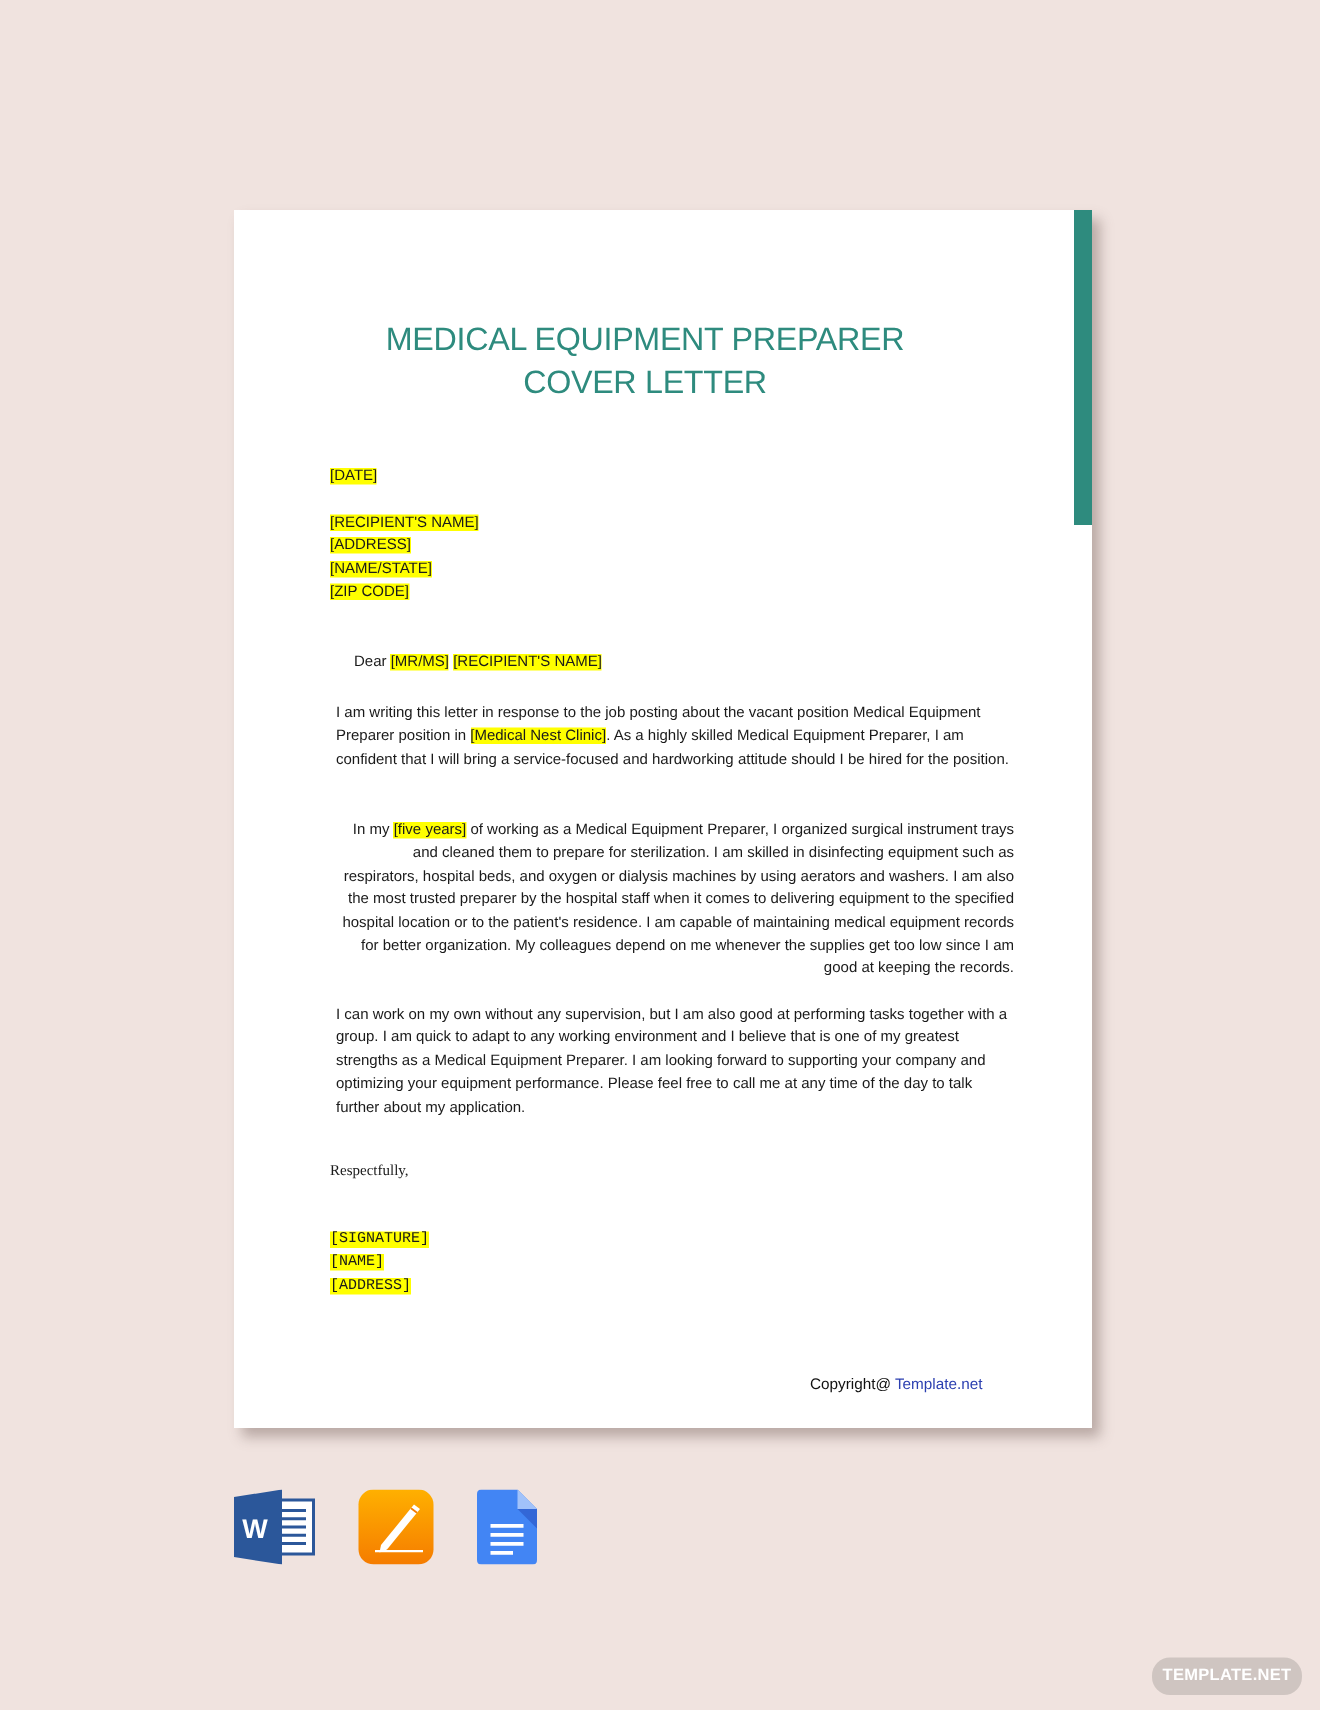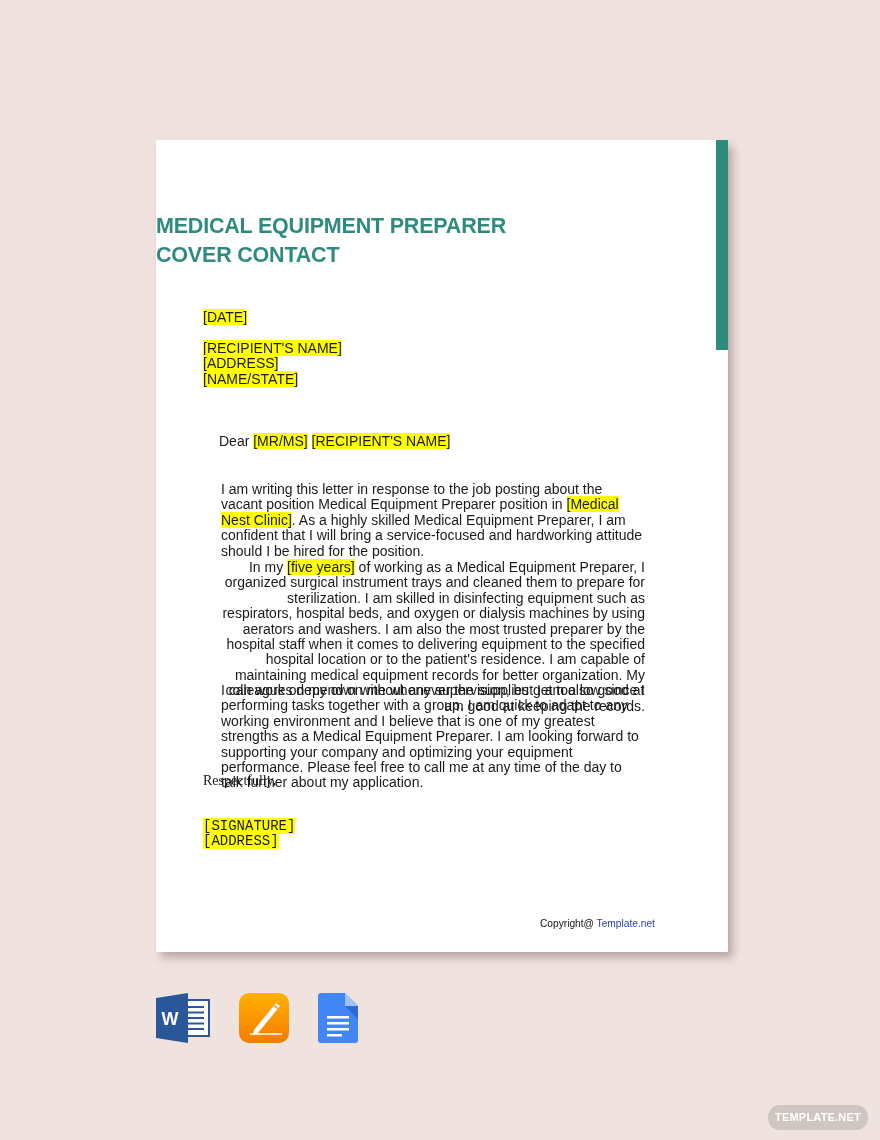"MEDICAL EQUIPMENT PREPARER" .title { font-weight: bold -> normal; text-align: none -> center }
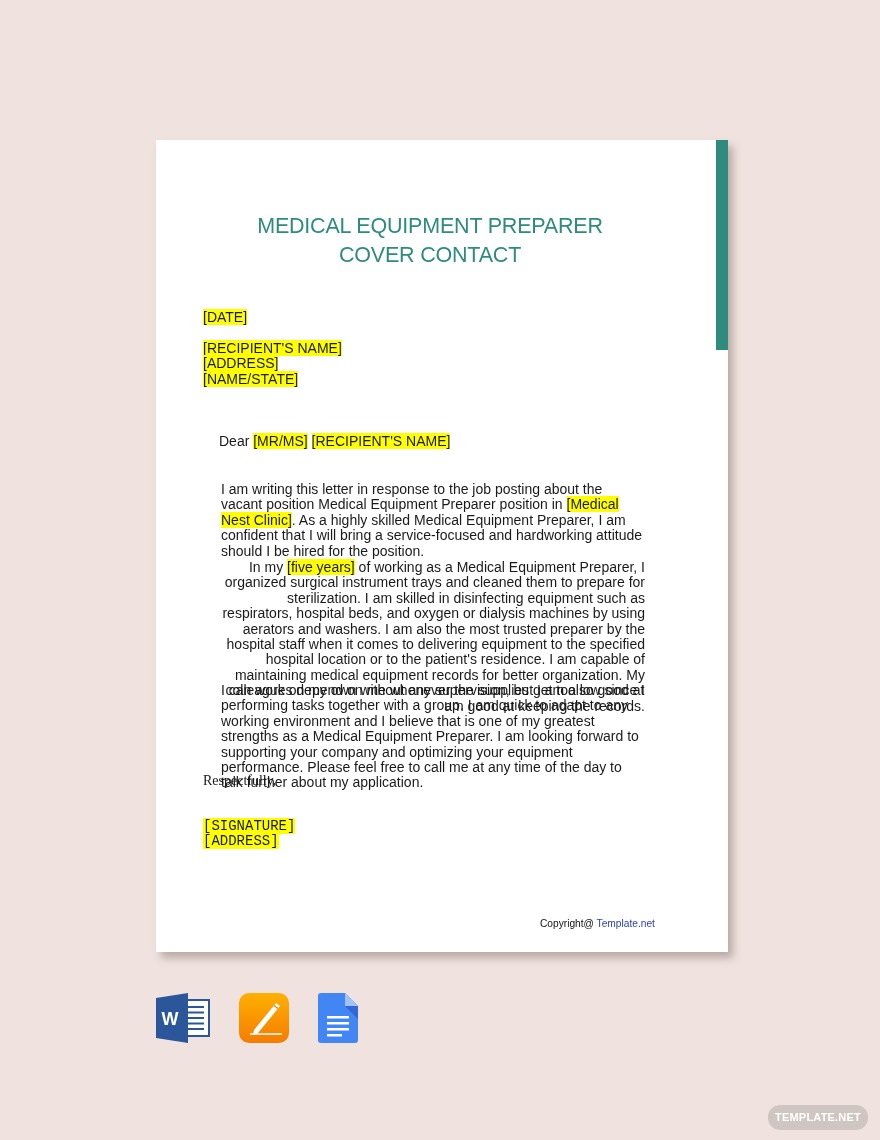"COVER CONTACT" div { text: CONTACT -> LETTER }
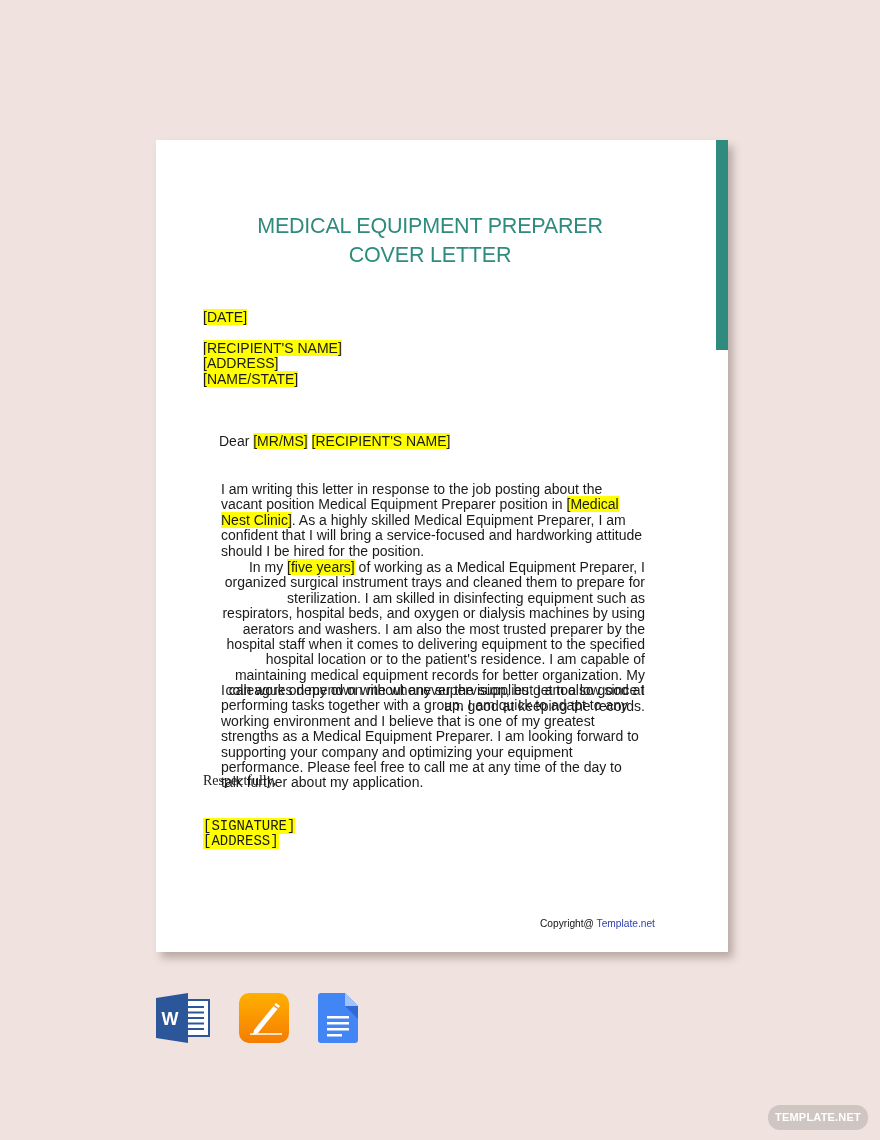"[DATE]" .body-text { font-size: 14px -> 10px; left: 203px -> 220px }
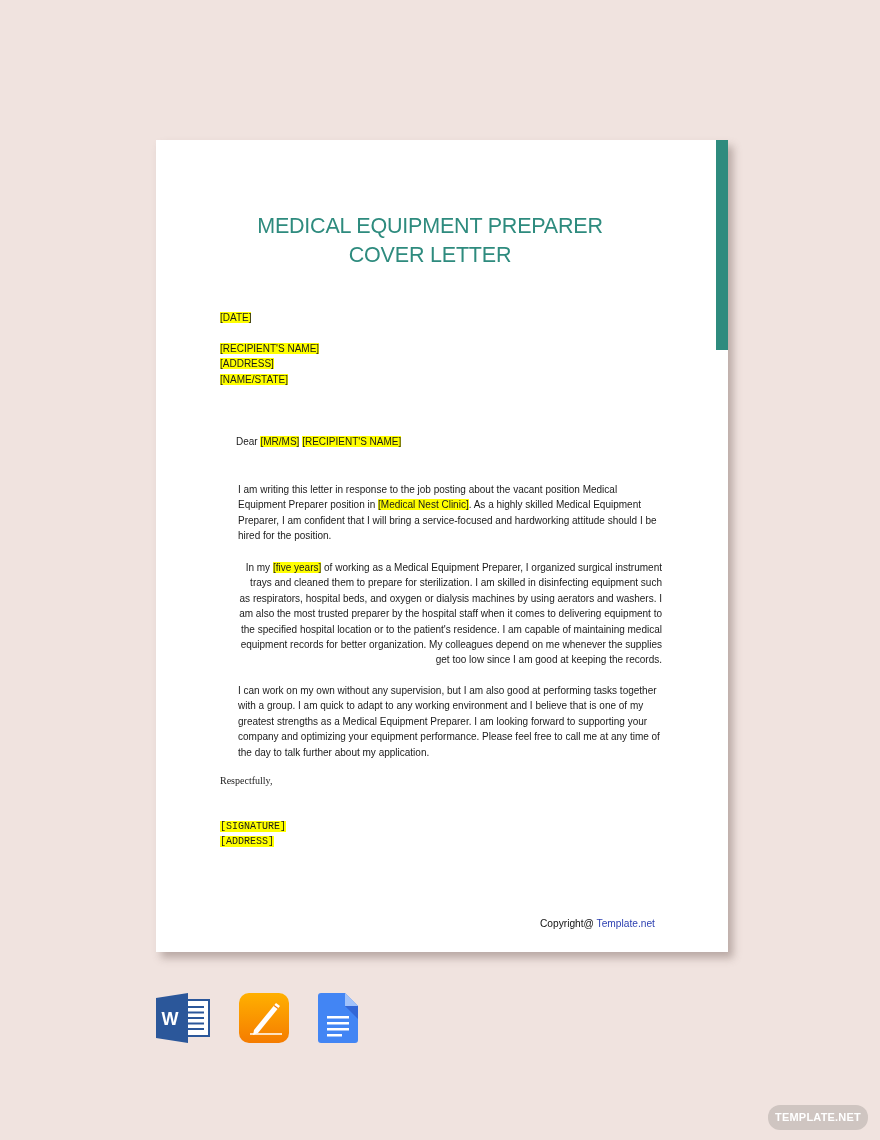"[ZIP CODE]" span.block-line { html: none -> <span><span>[ZIP CODE]</span></span> }
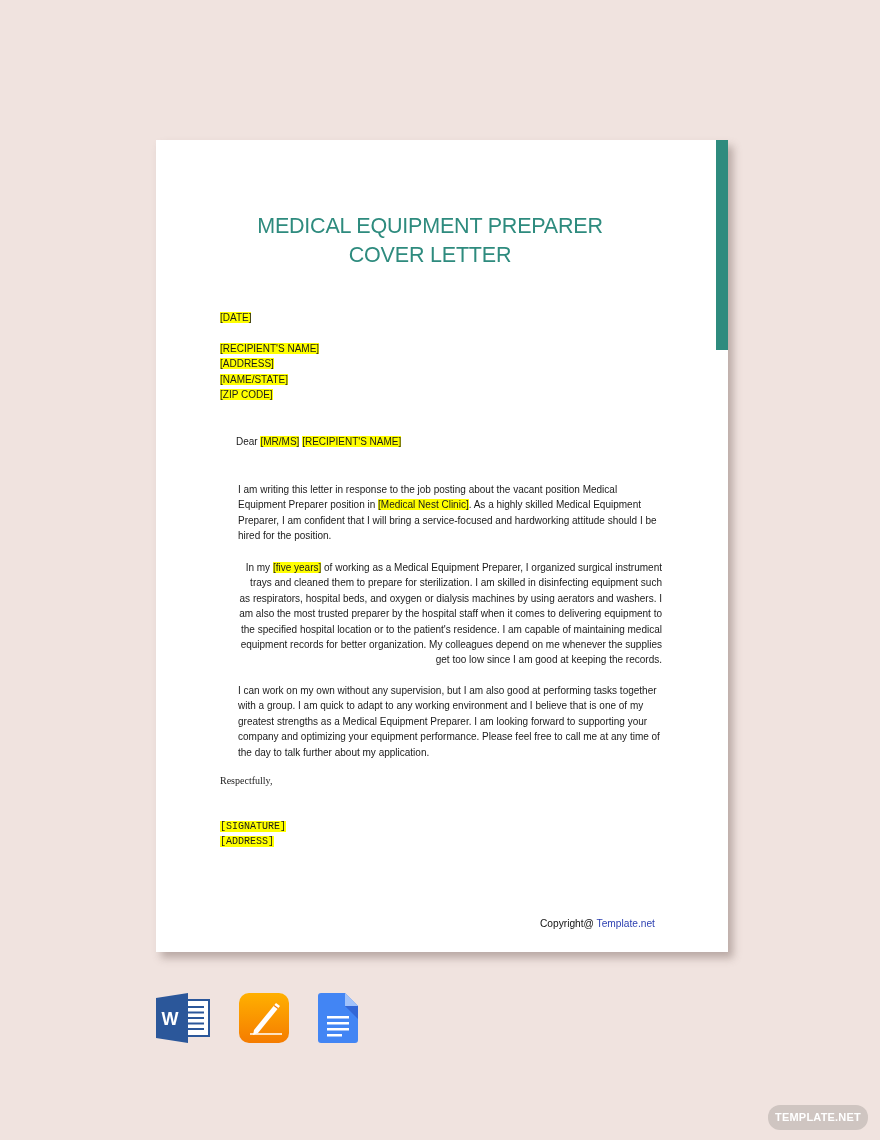"I am writing this letter" .para { margin: 18px -> 4px }
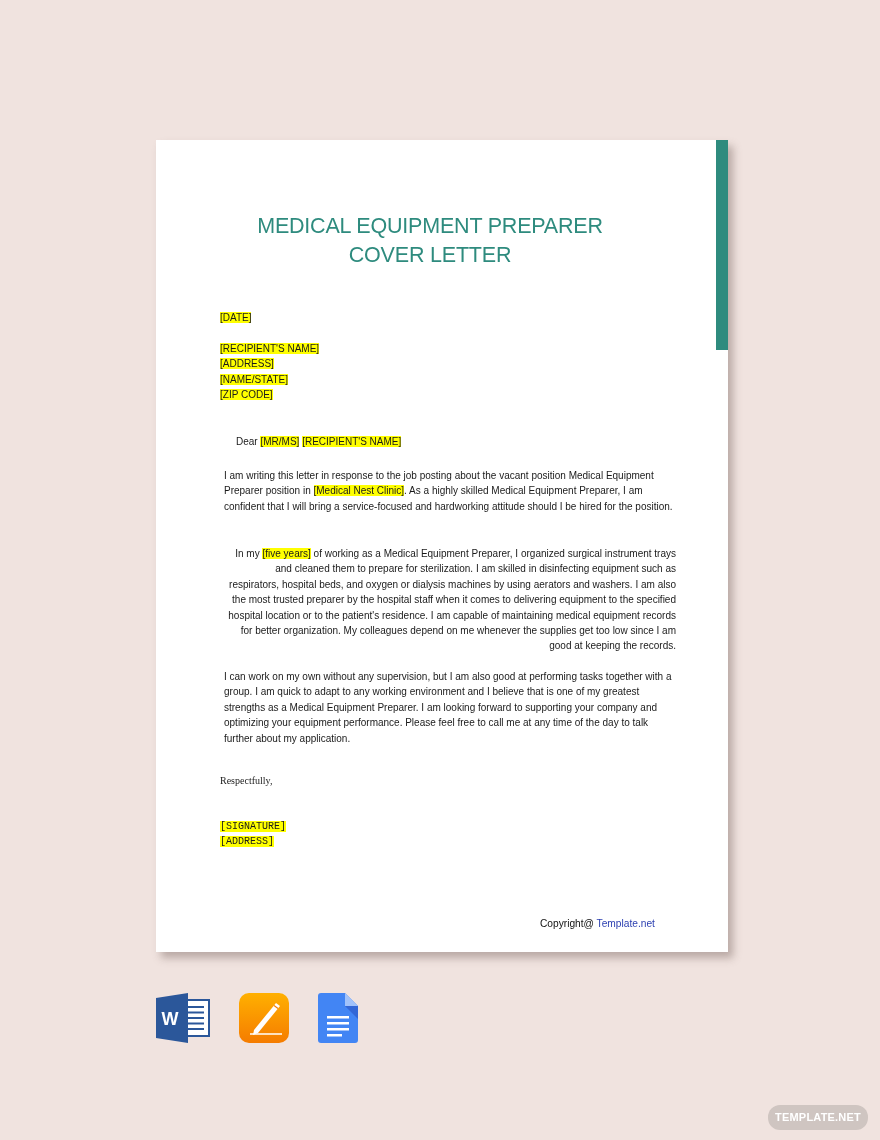"[NAME]" span.block-line { html: none -> <span><span>[NAME]</span></span> }
